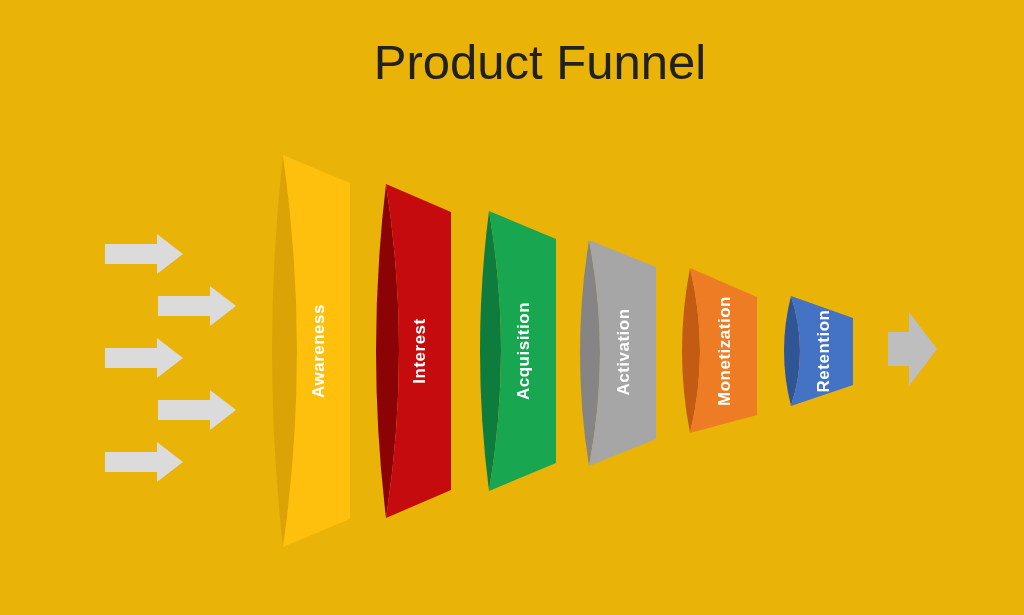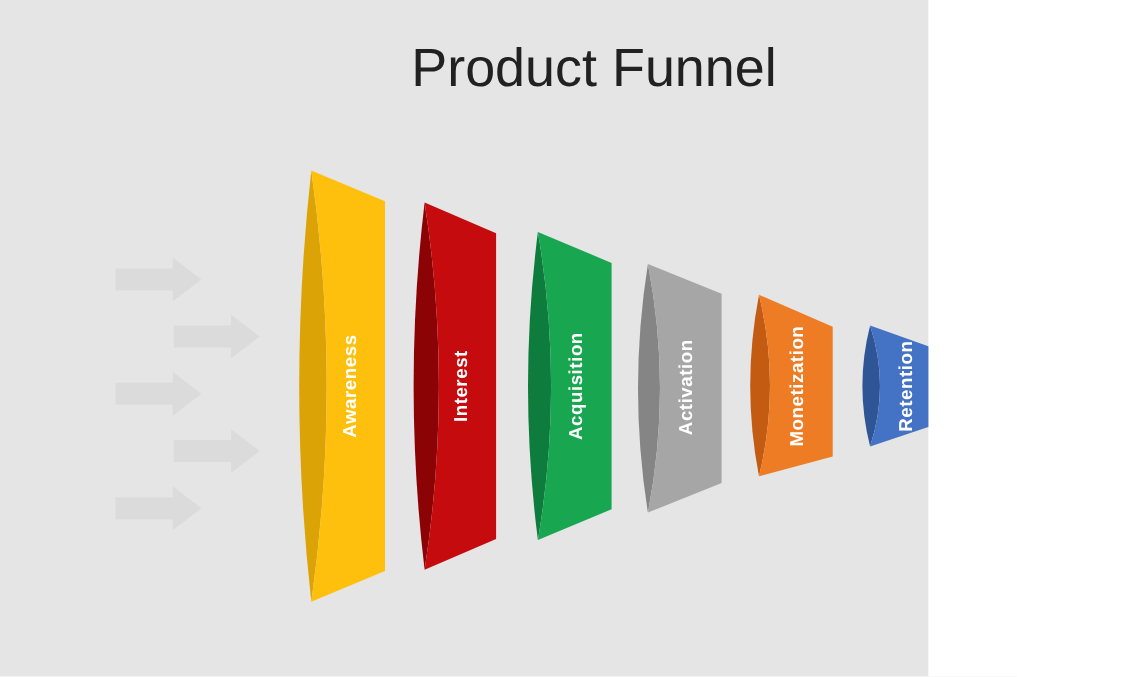"Product Funnel" .slide { background: #e5e5e5 -> #eab308; width: 844px -> 1024px }
